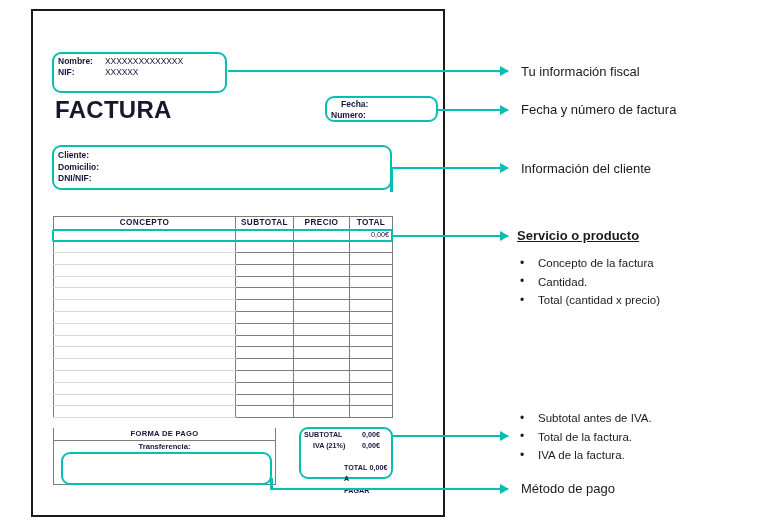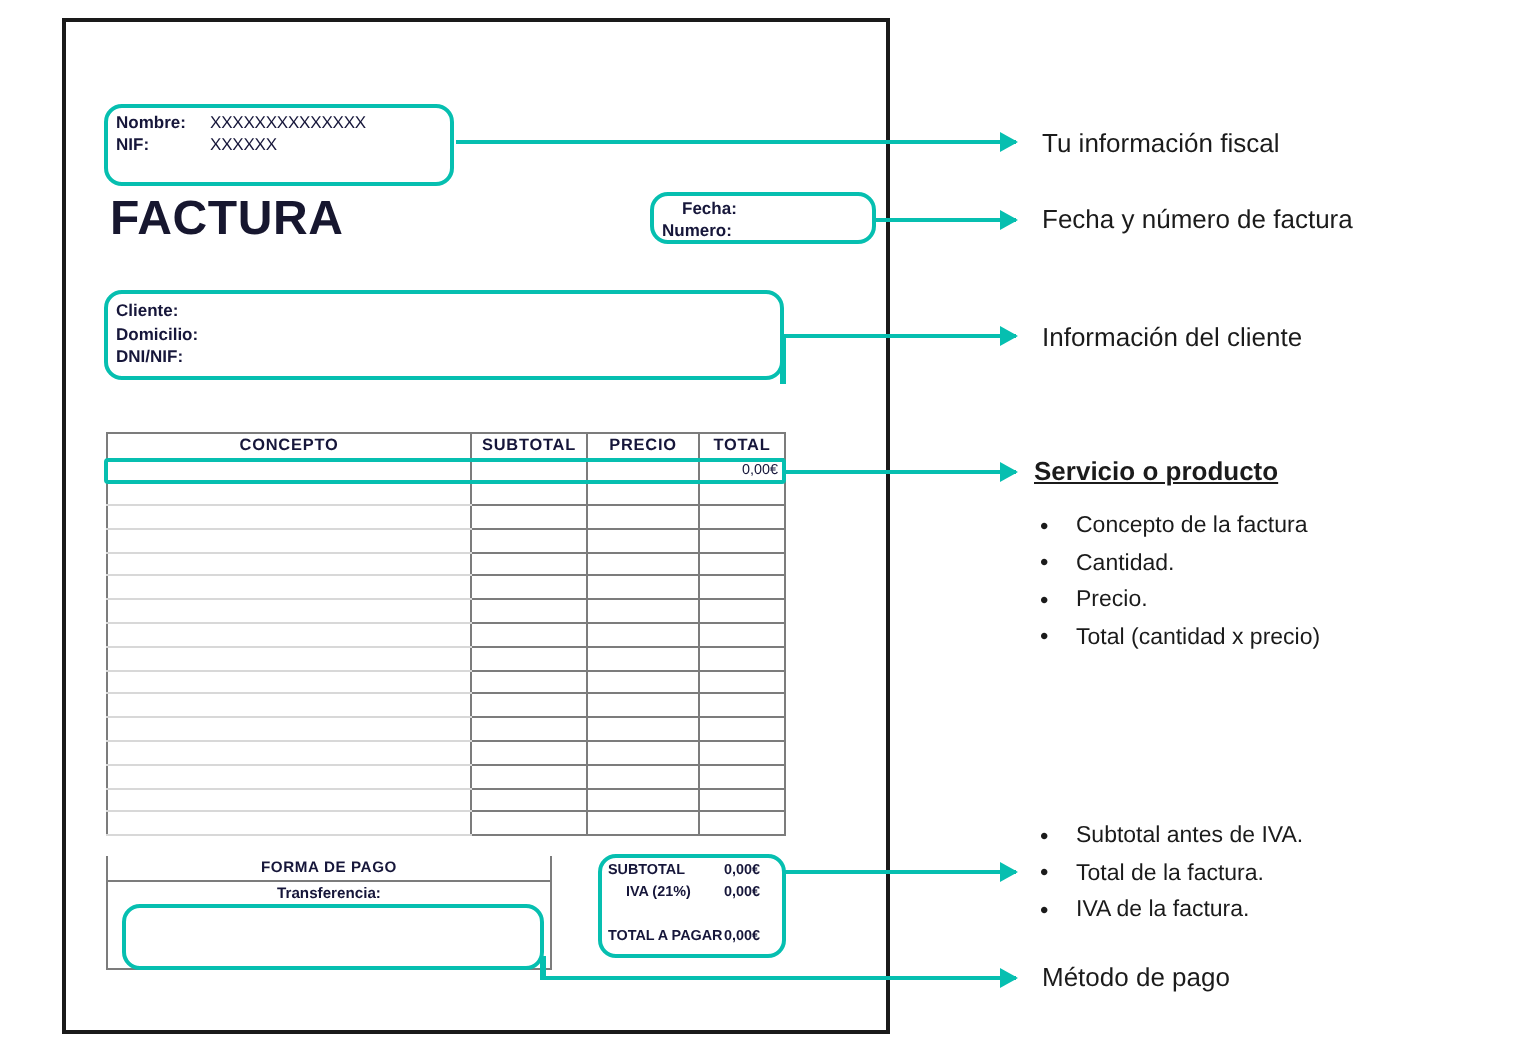"Precio." li { html: <li>Precio.</li> -> none }
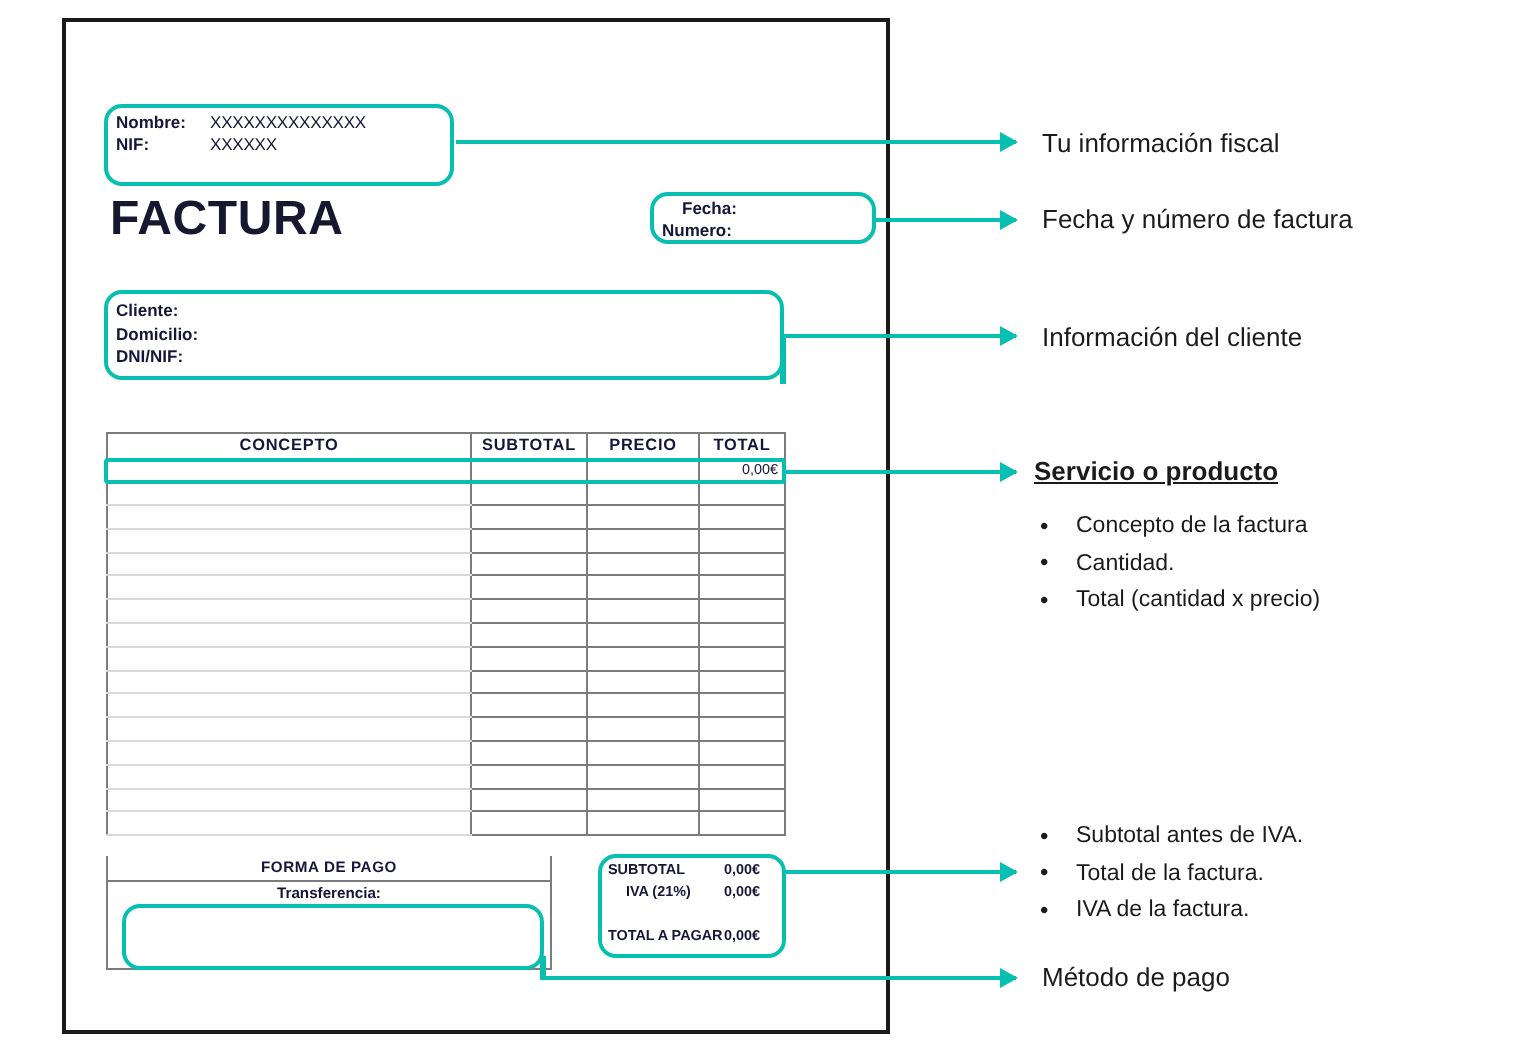"TOTAL A PAGAR" .tot-row.gap { margin-left: none -> 40px }
